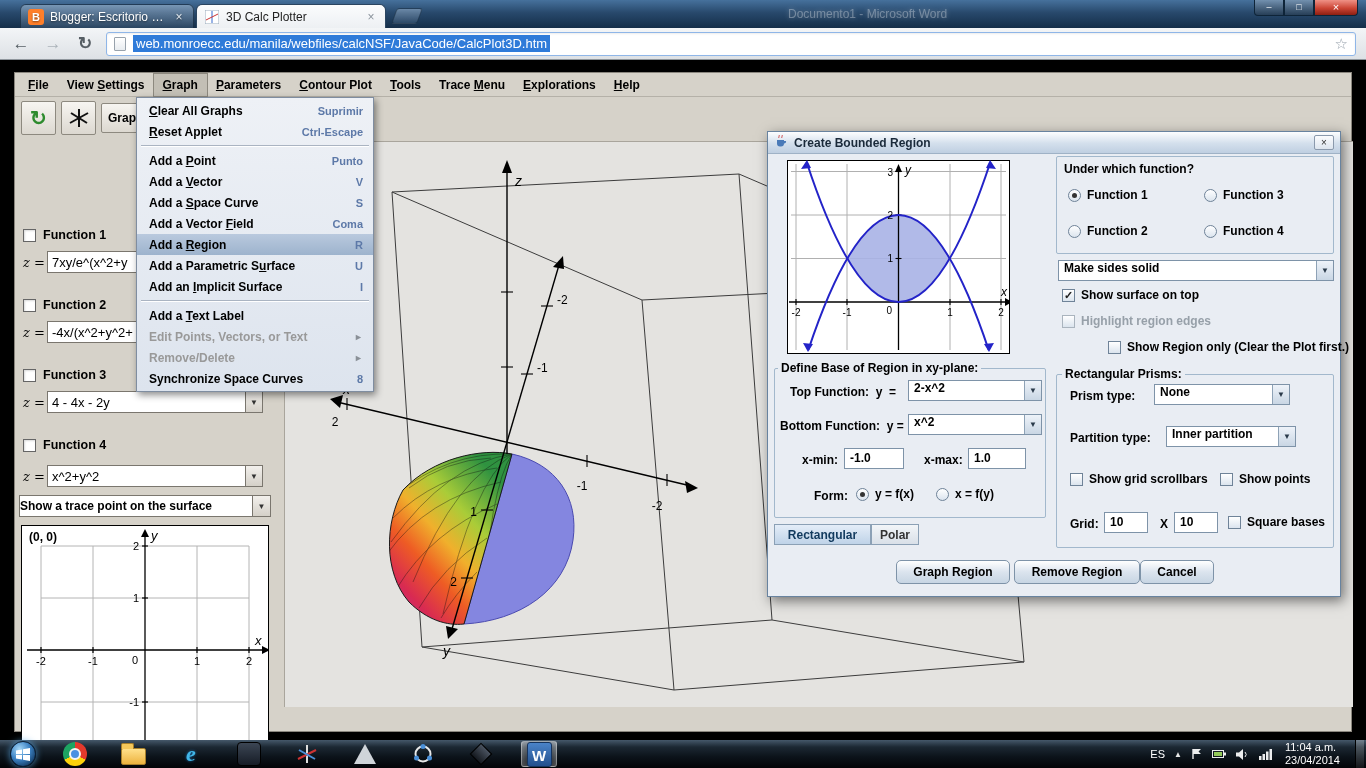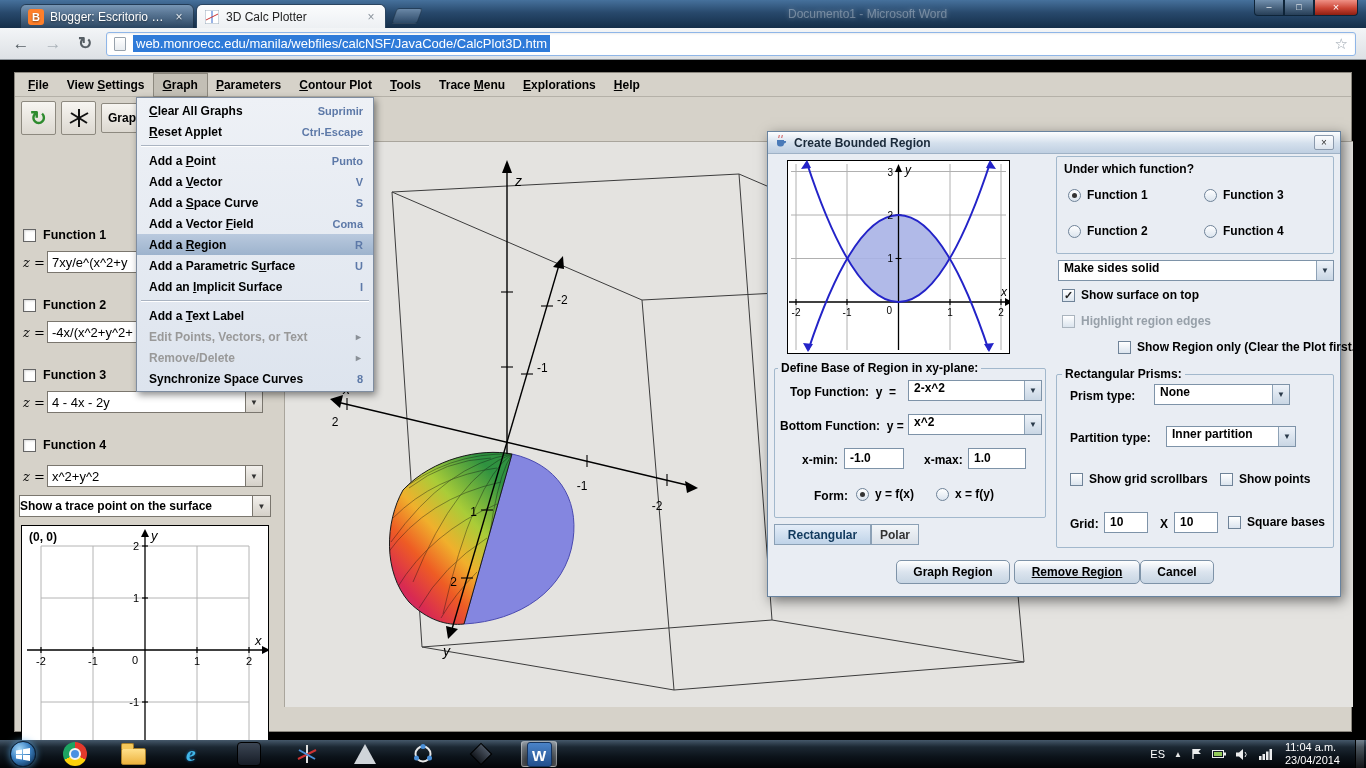"Show Region only (Clear the" label.jrow { left: 302px -> 292px }
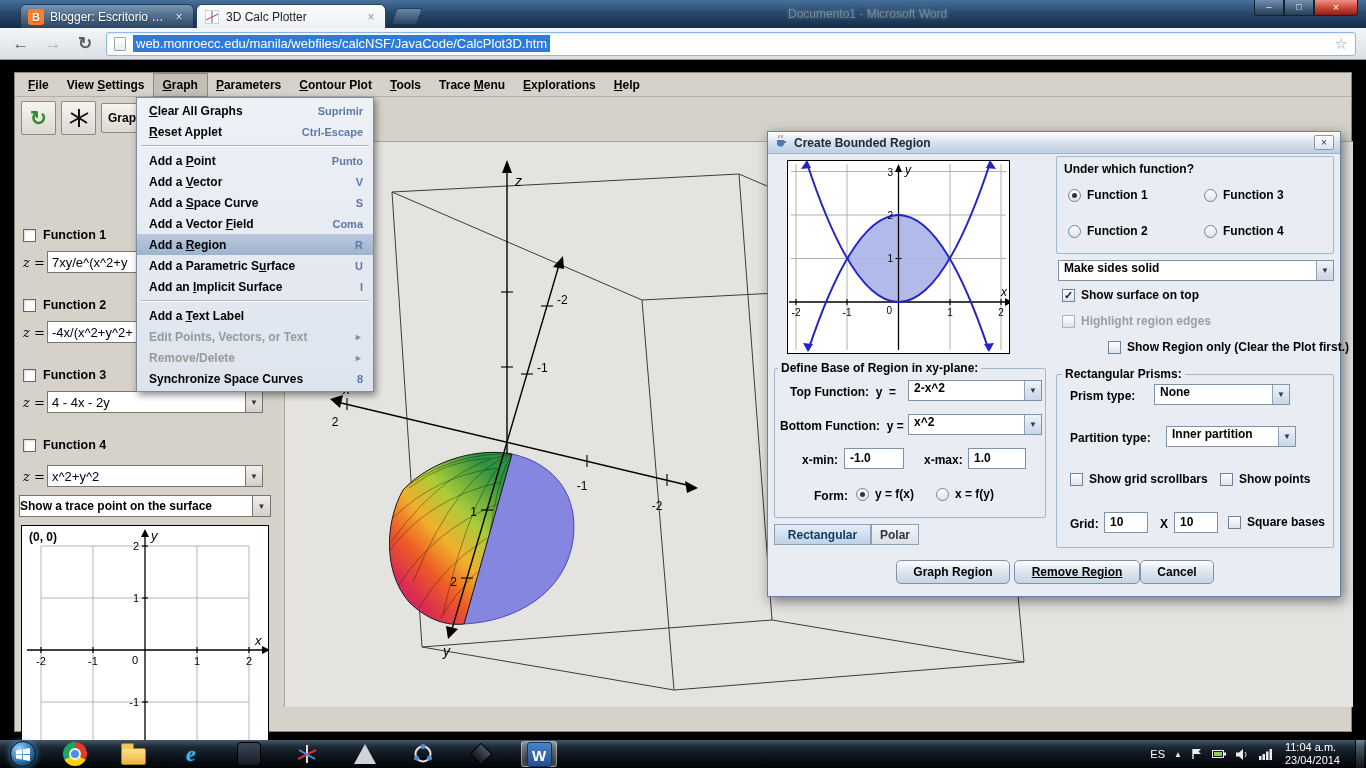"Remove Region" div.jbtn { text-decoration: underline -> none }
